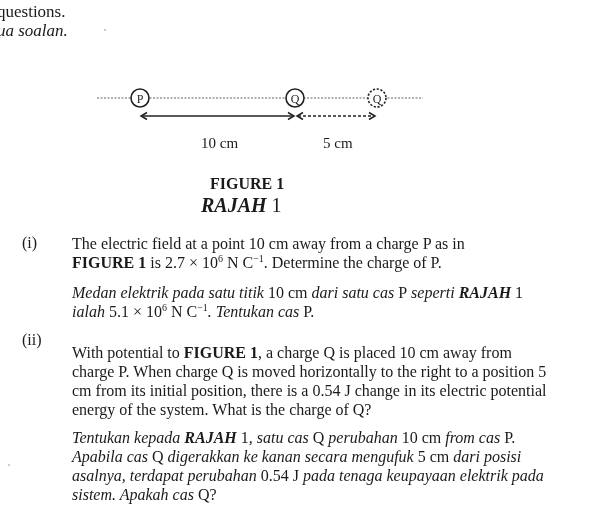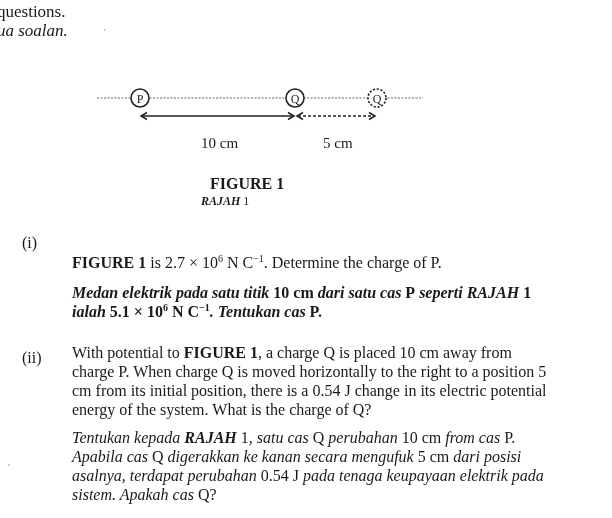"RAJAH 1" .fig-ms { font-size: 12px -> 20px }
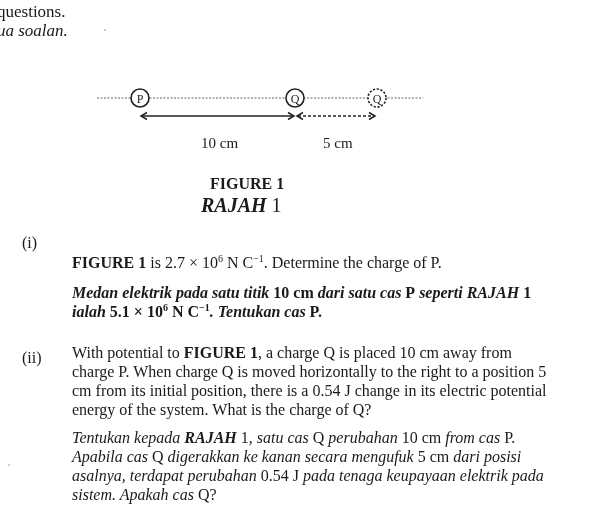"The electric field at a" span { html: none -> <span>The electric field at a point 10 cm away from a charge P as in</span> }
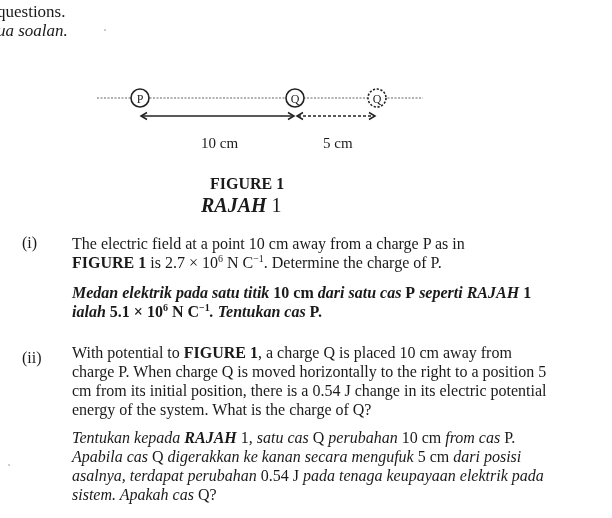"Medan elektrik pada satu titik" div.para { font-weight: bold -> none }
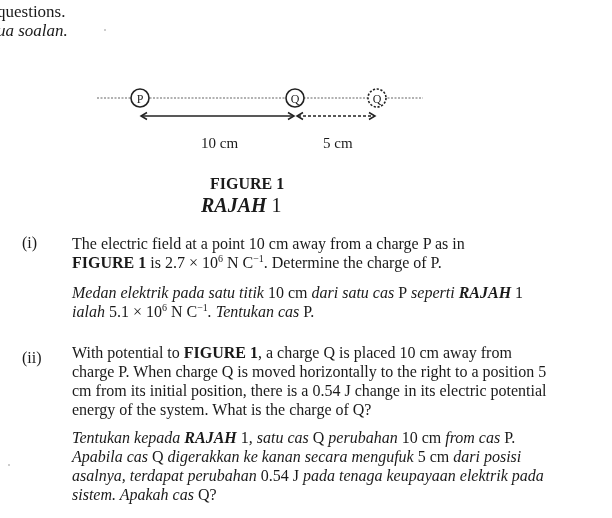"(ii)" div.qlabel { top: 349px -> 331px }
